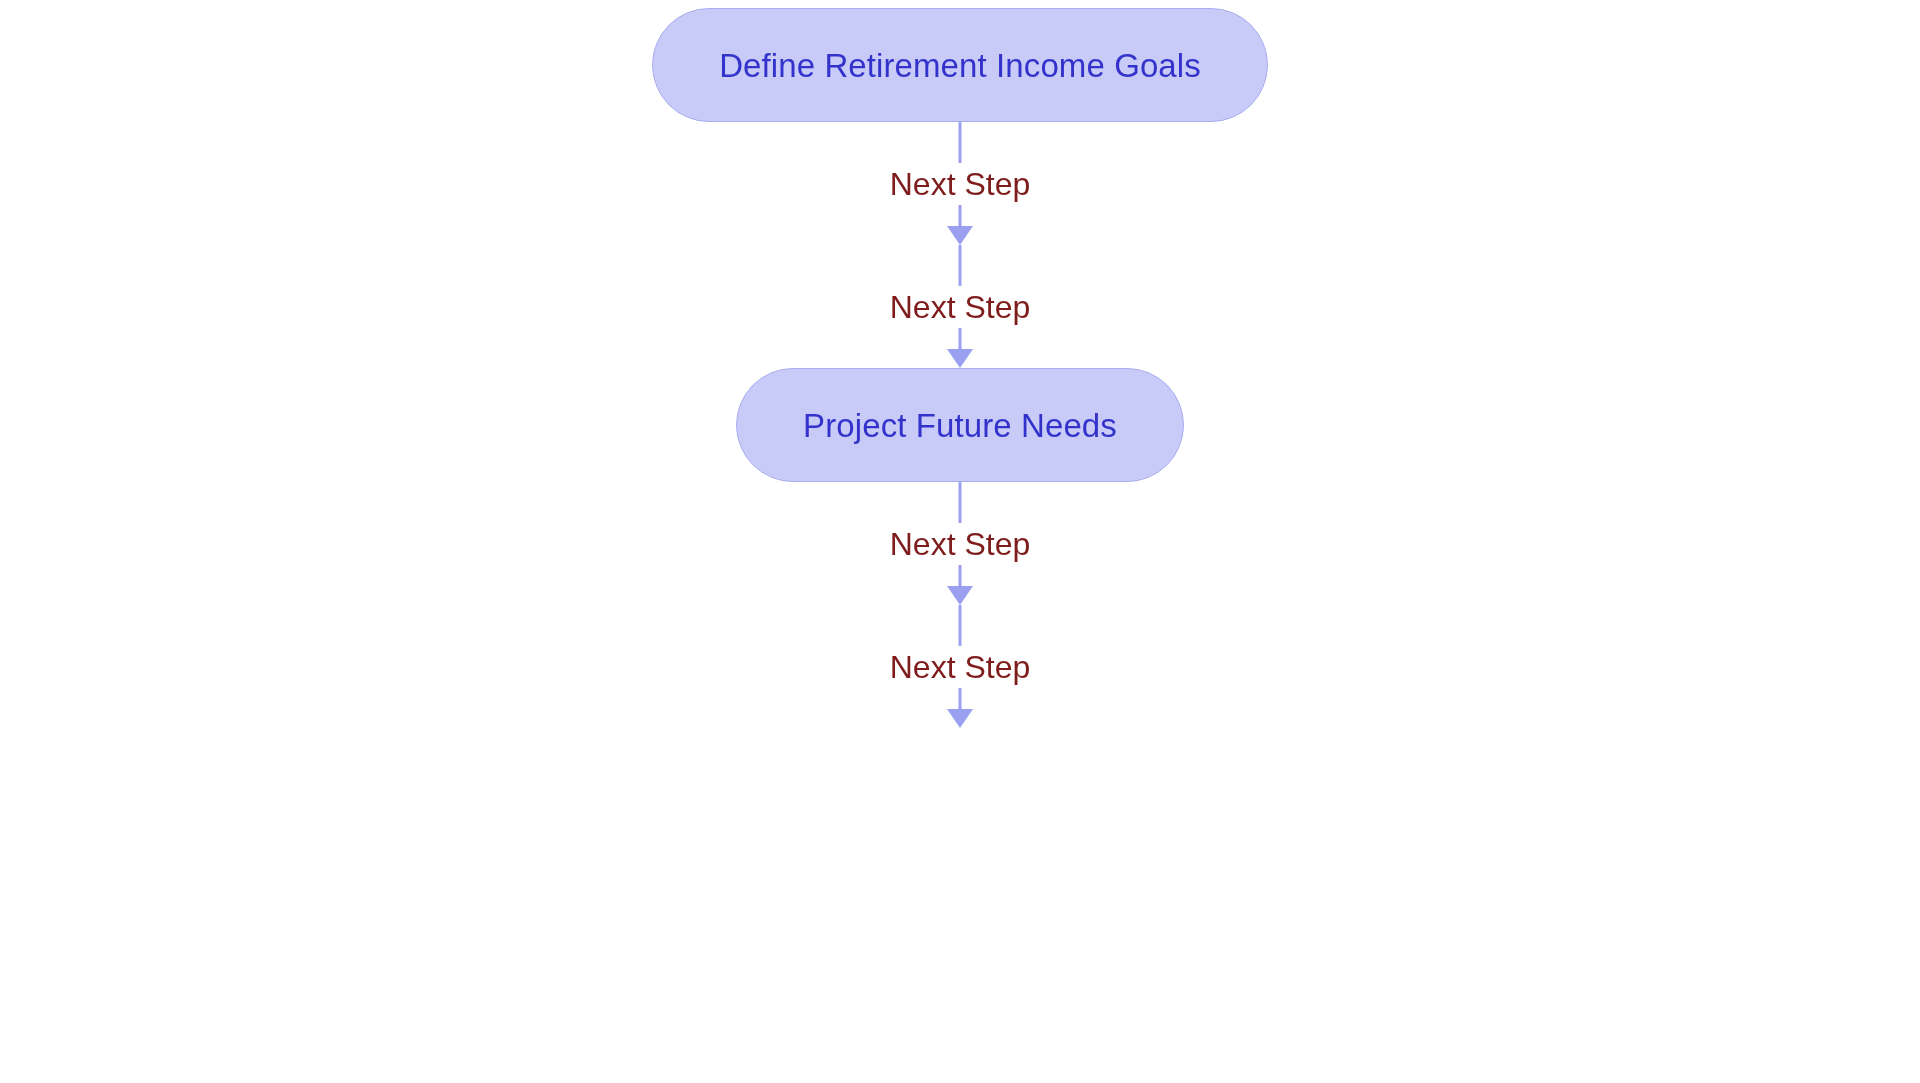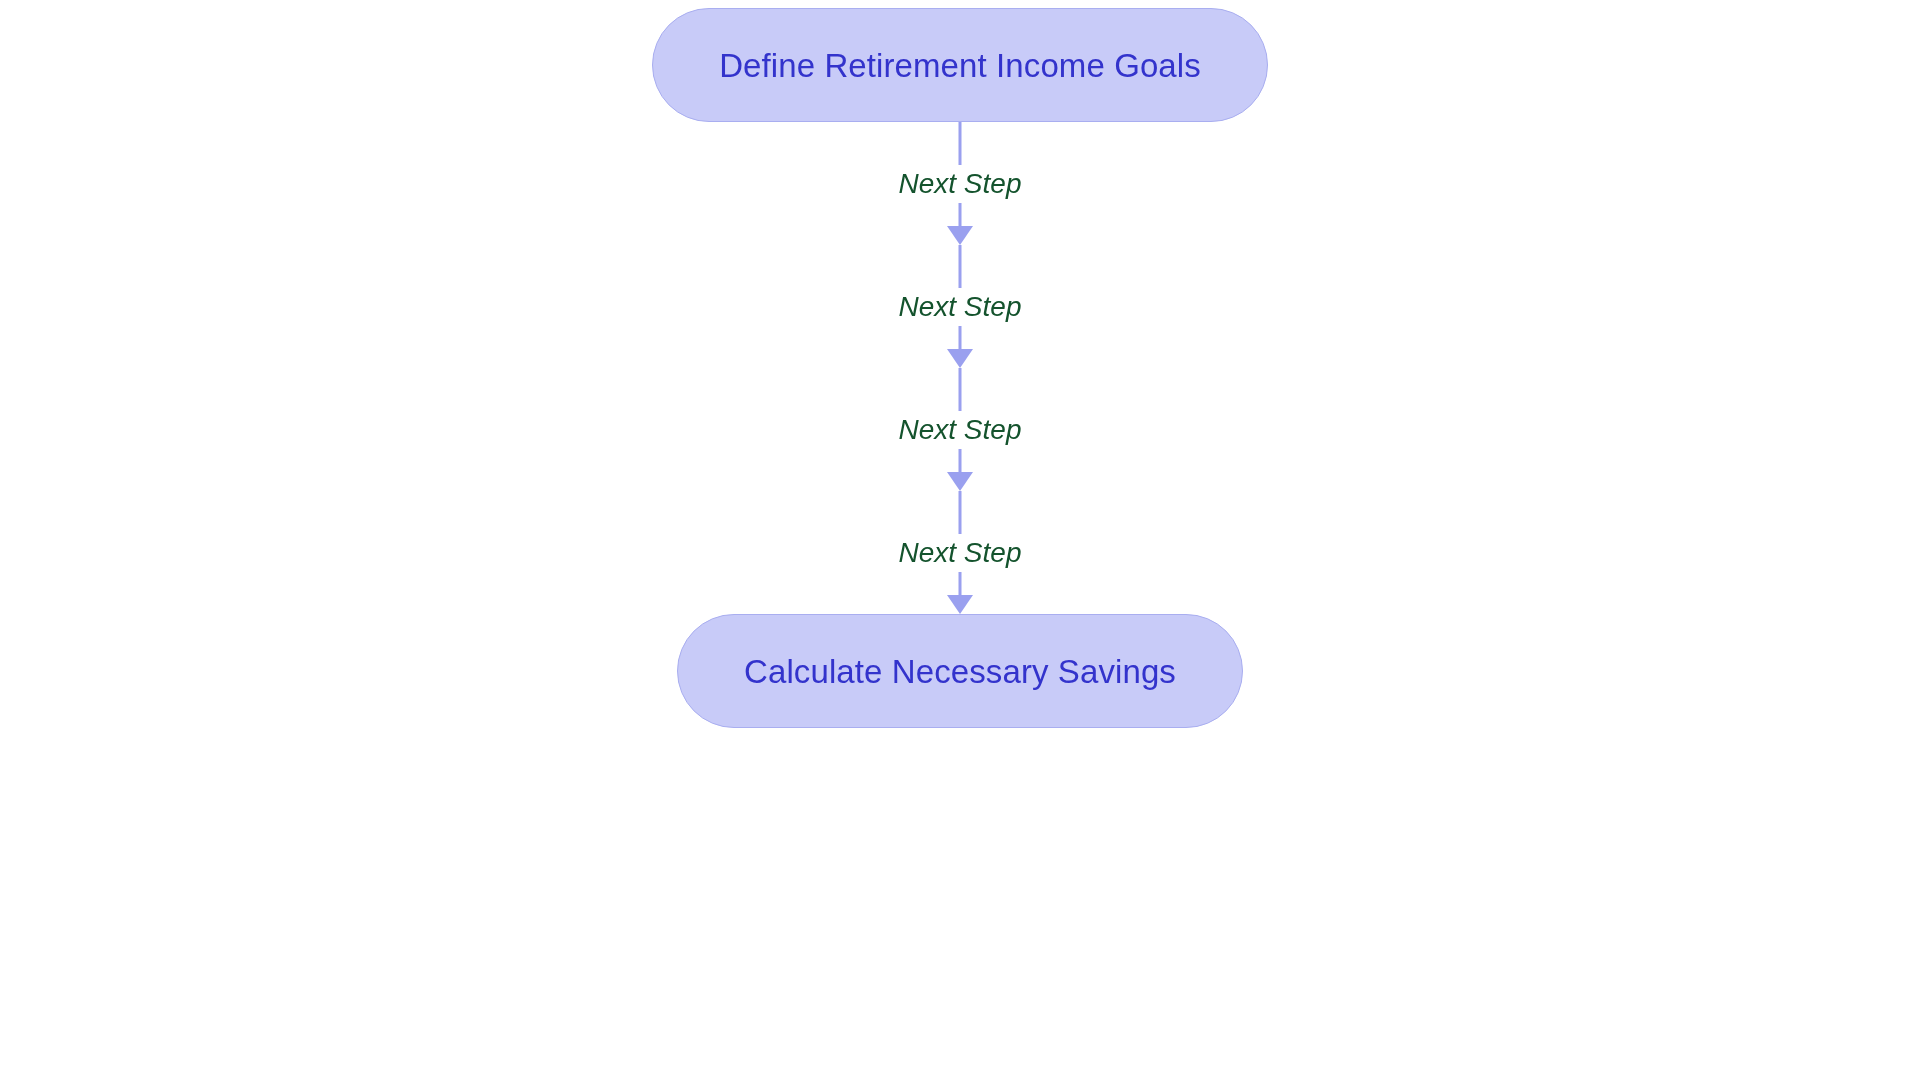"Next Step" .edge-label { color: #14532d -> #7f1d1d; font-size: 28px -> 32px; font-style: italic -> none }
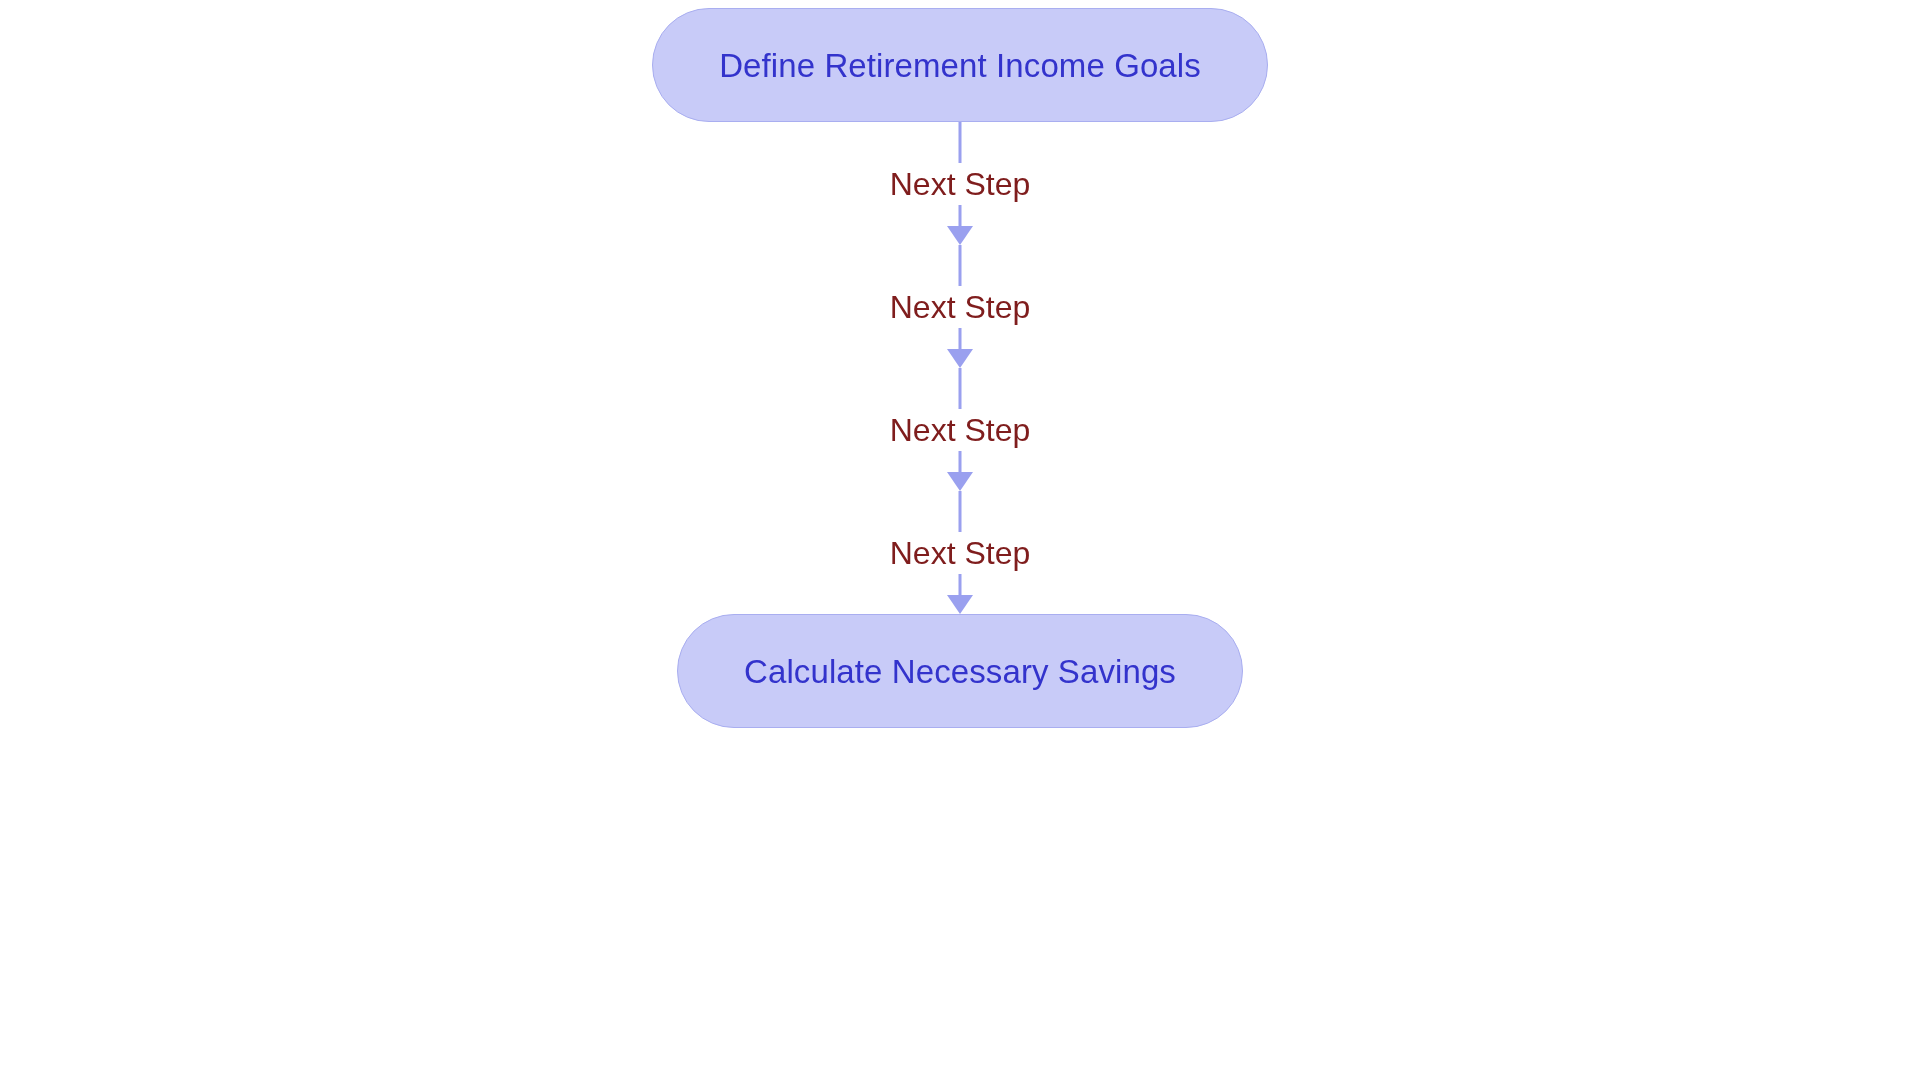"Project Future Needs" div.node { html: none -> <div> <span>Project Future Needs</span> </div> }
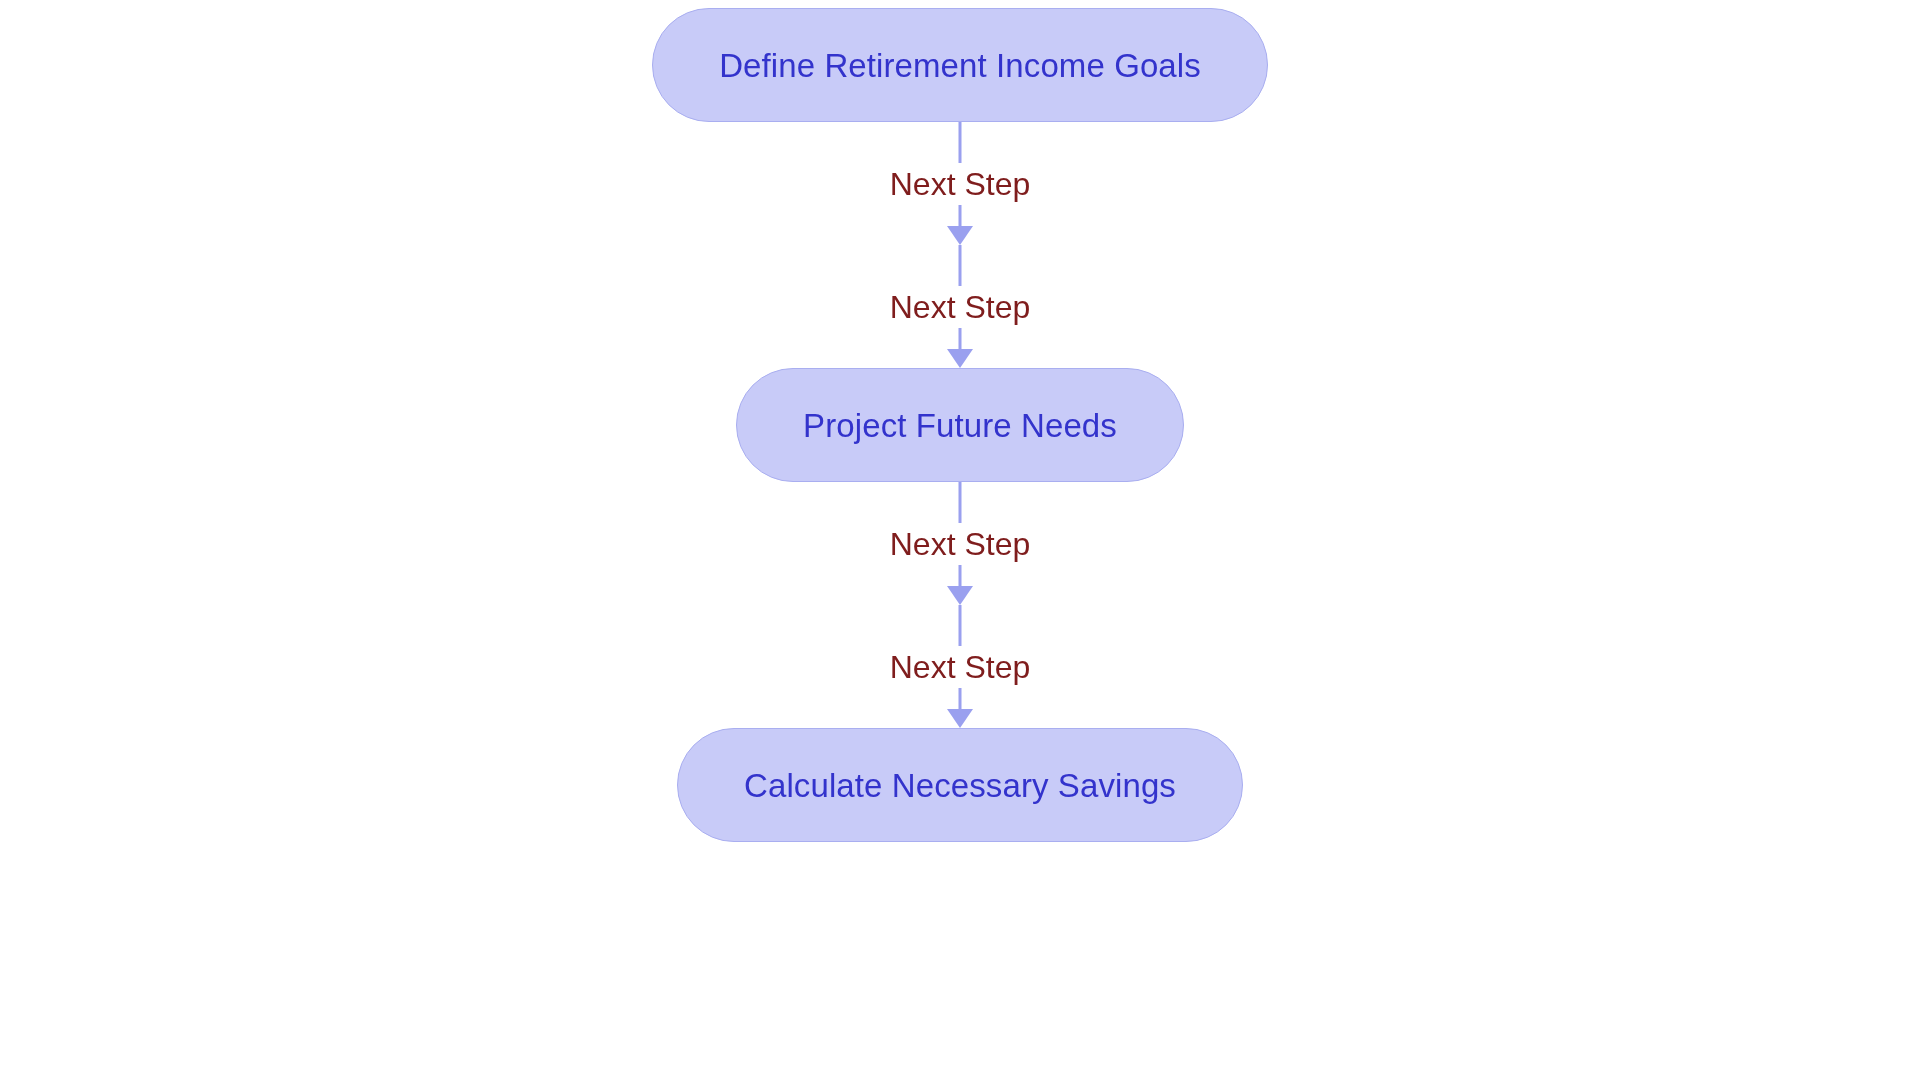"Calculate Necessary Savings" div.node { html: <div> <span>Calculate Necessary Savings</span> </div> -> none }
